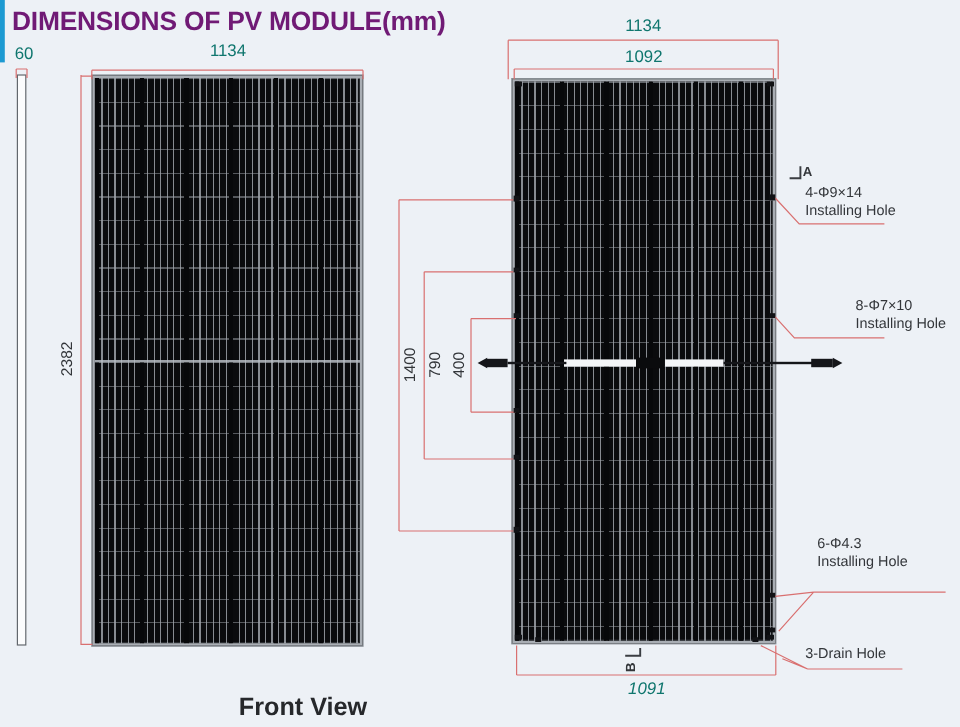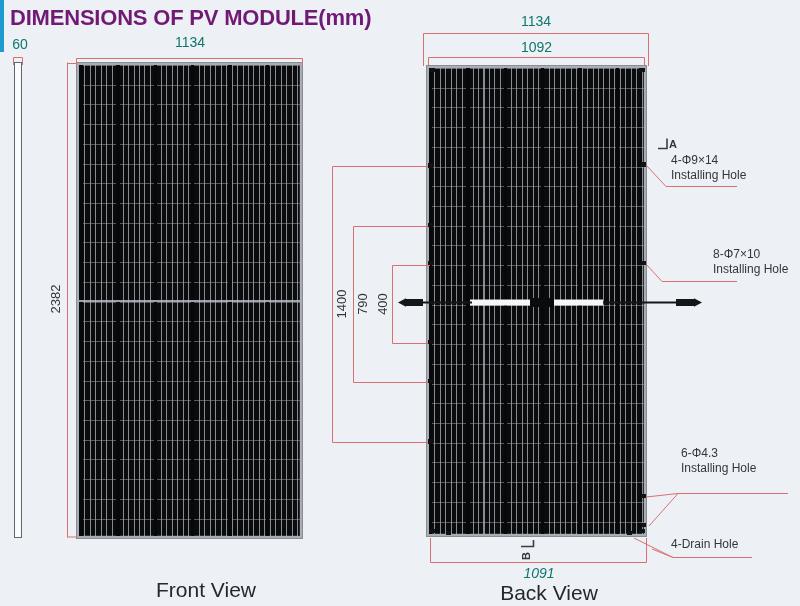"4-Drain Hole" div { text: 4-Drain -> 3-Drain }
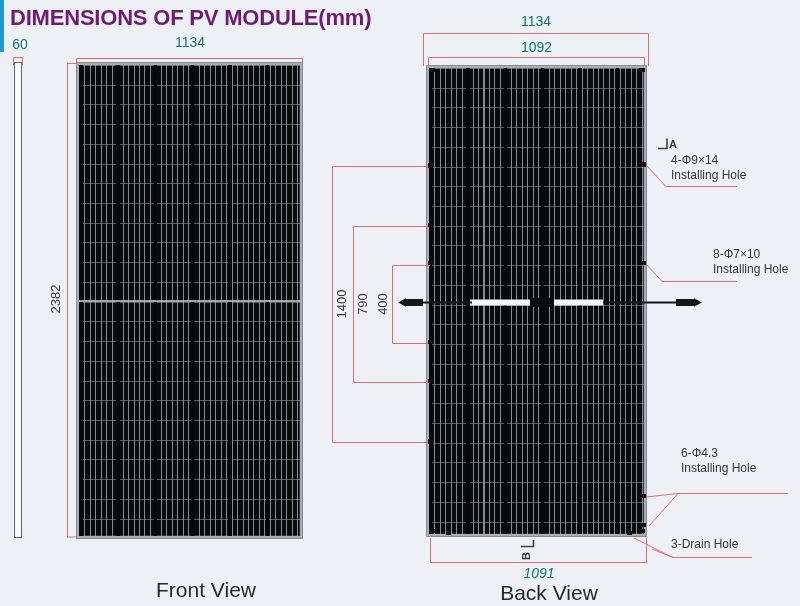"Front View" .view-label { font-weight: 400 -> 700; text-align: center -> right }
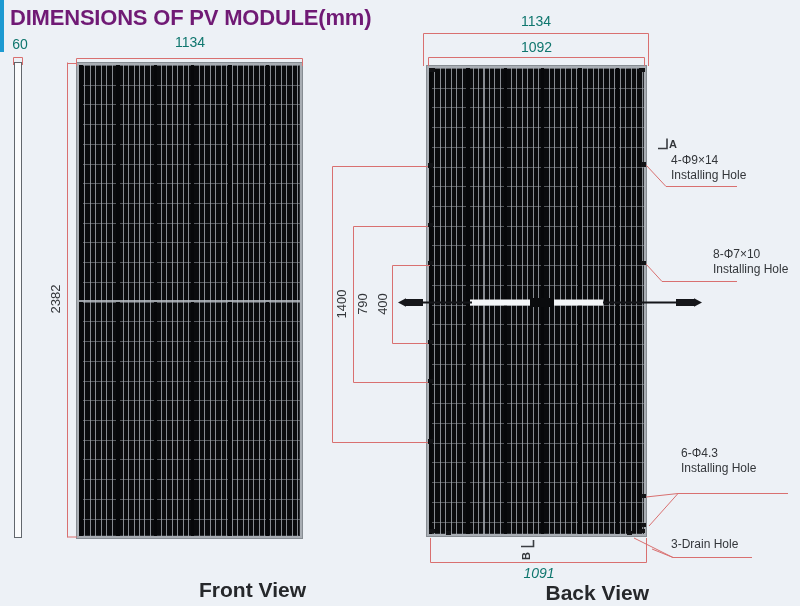"Back View" div.view-label { html: <div>Back View</div> -> none }
